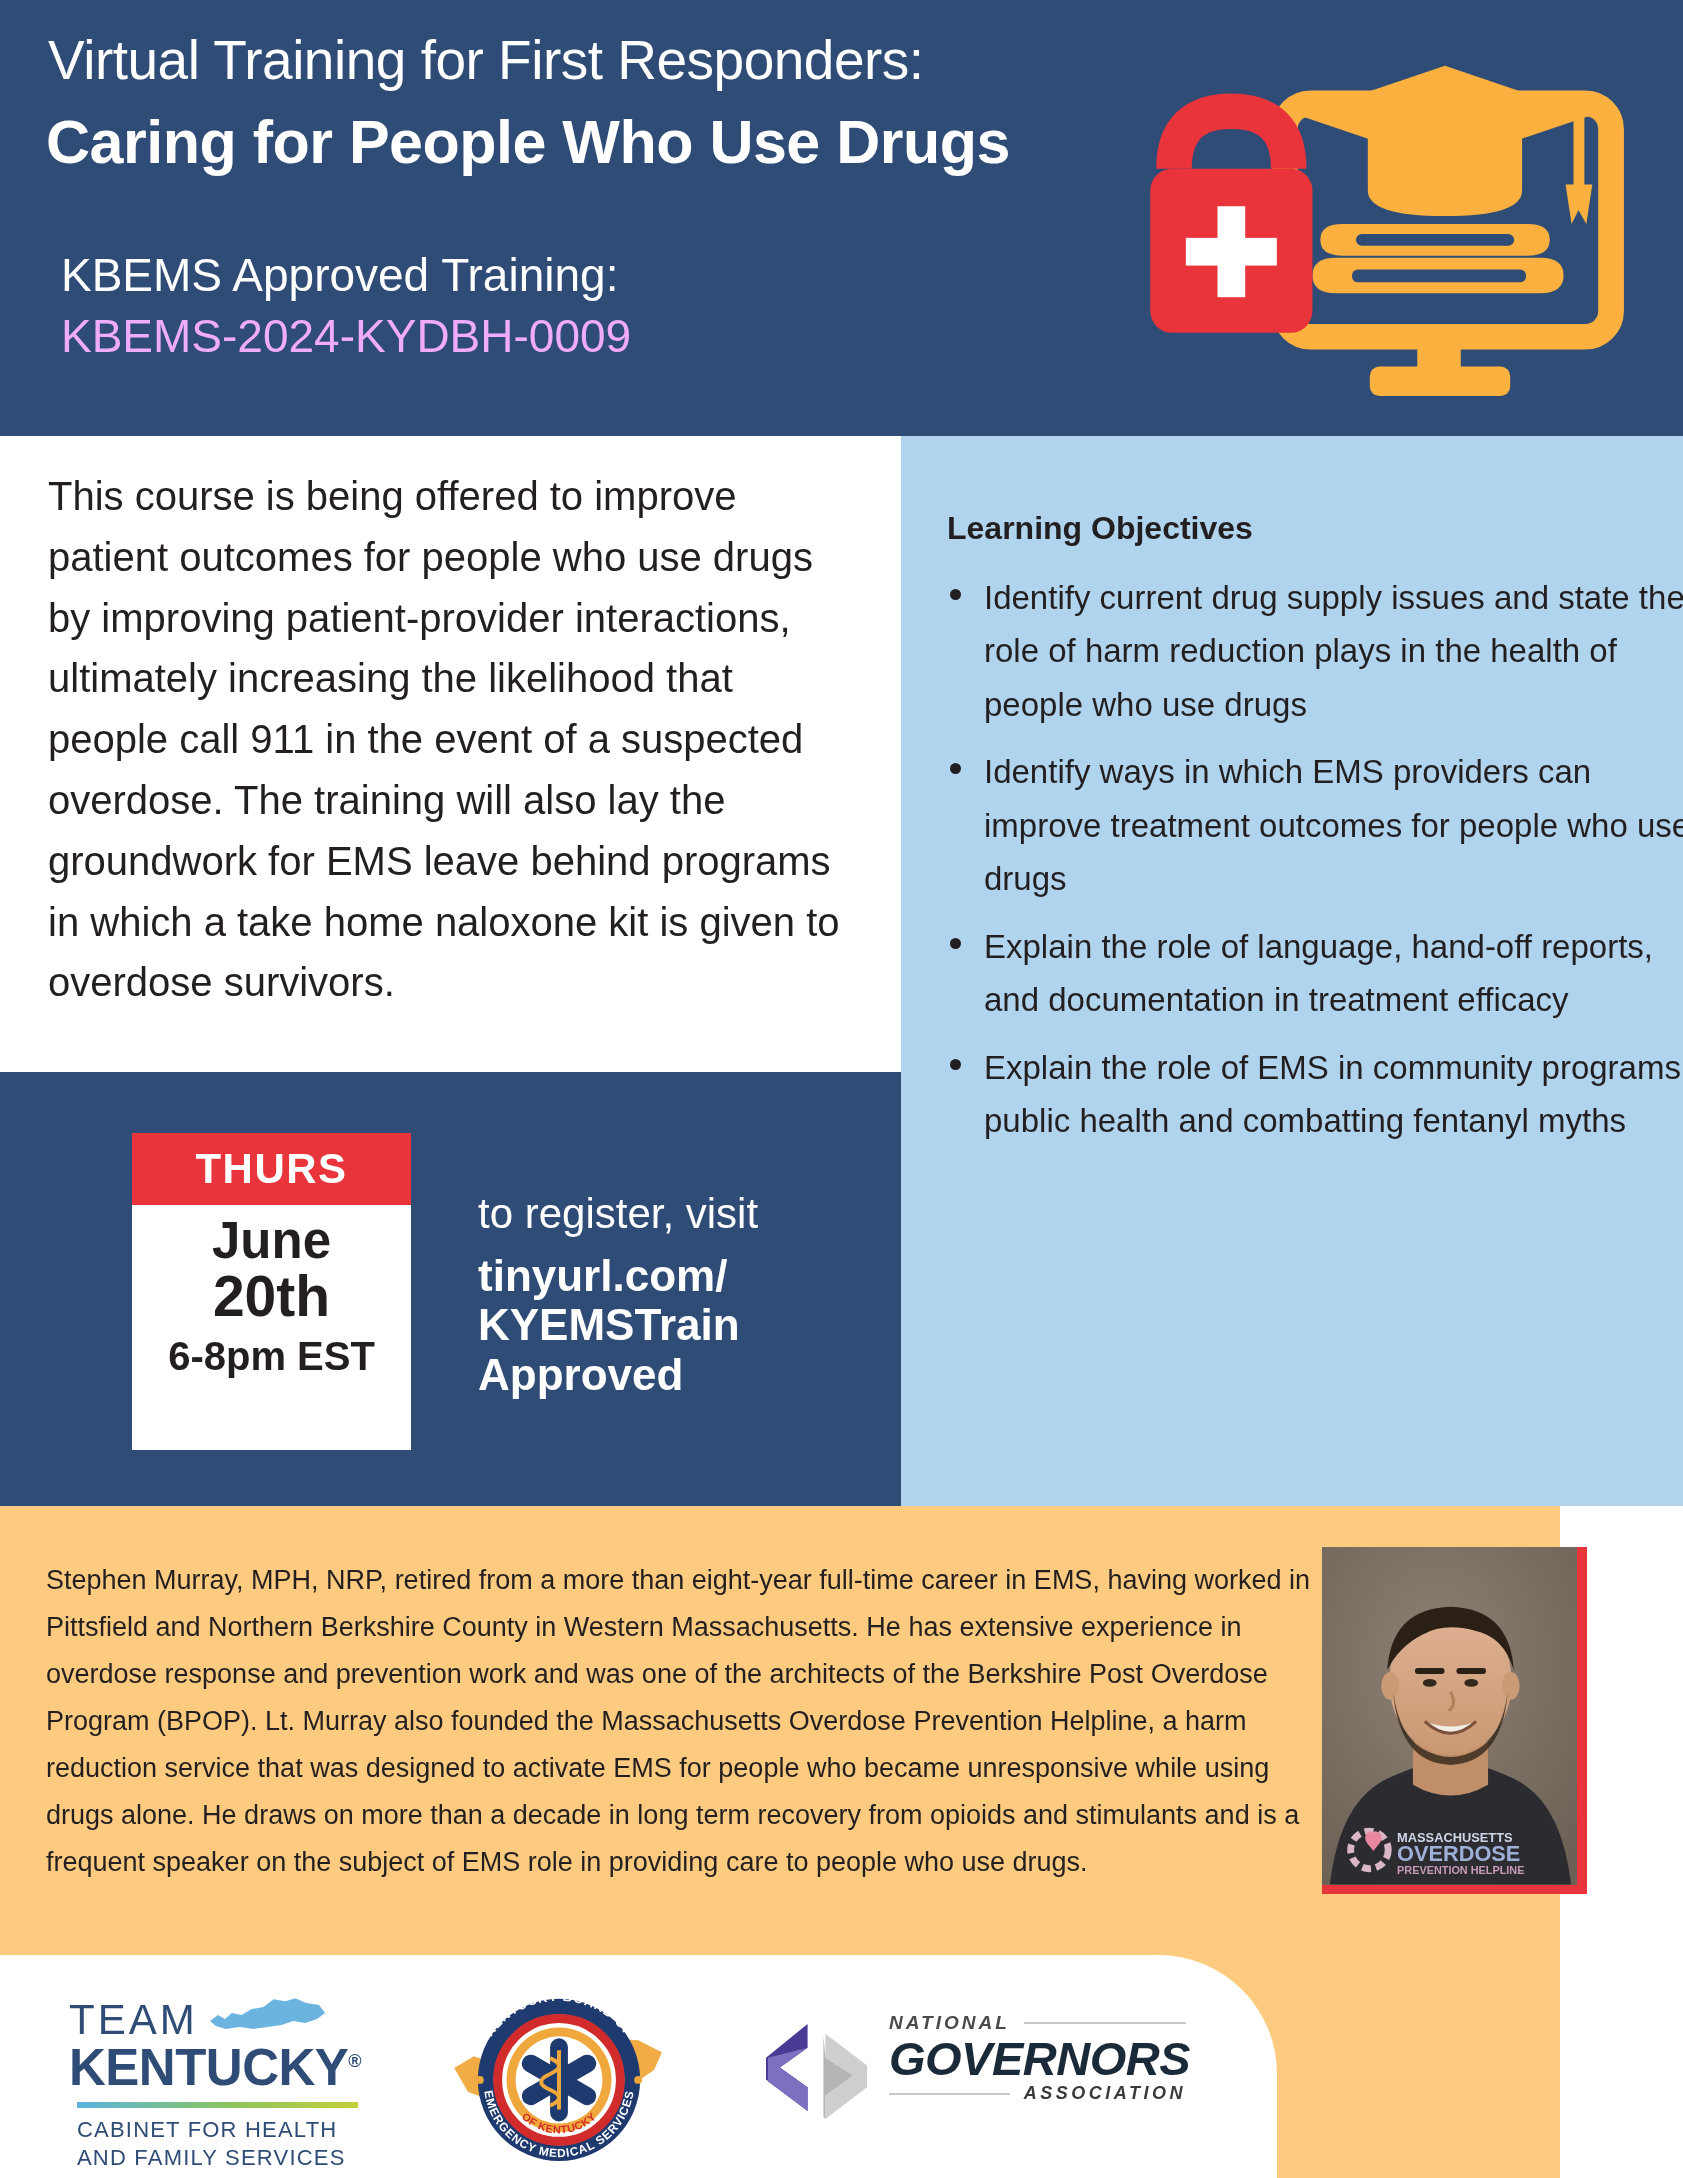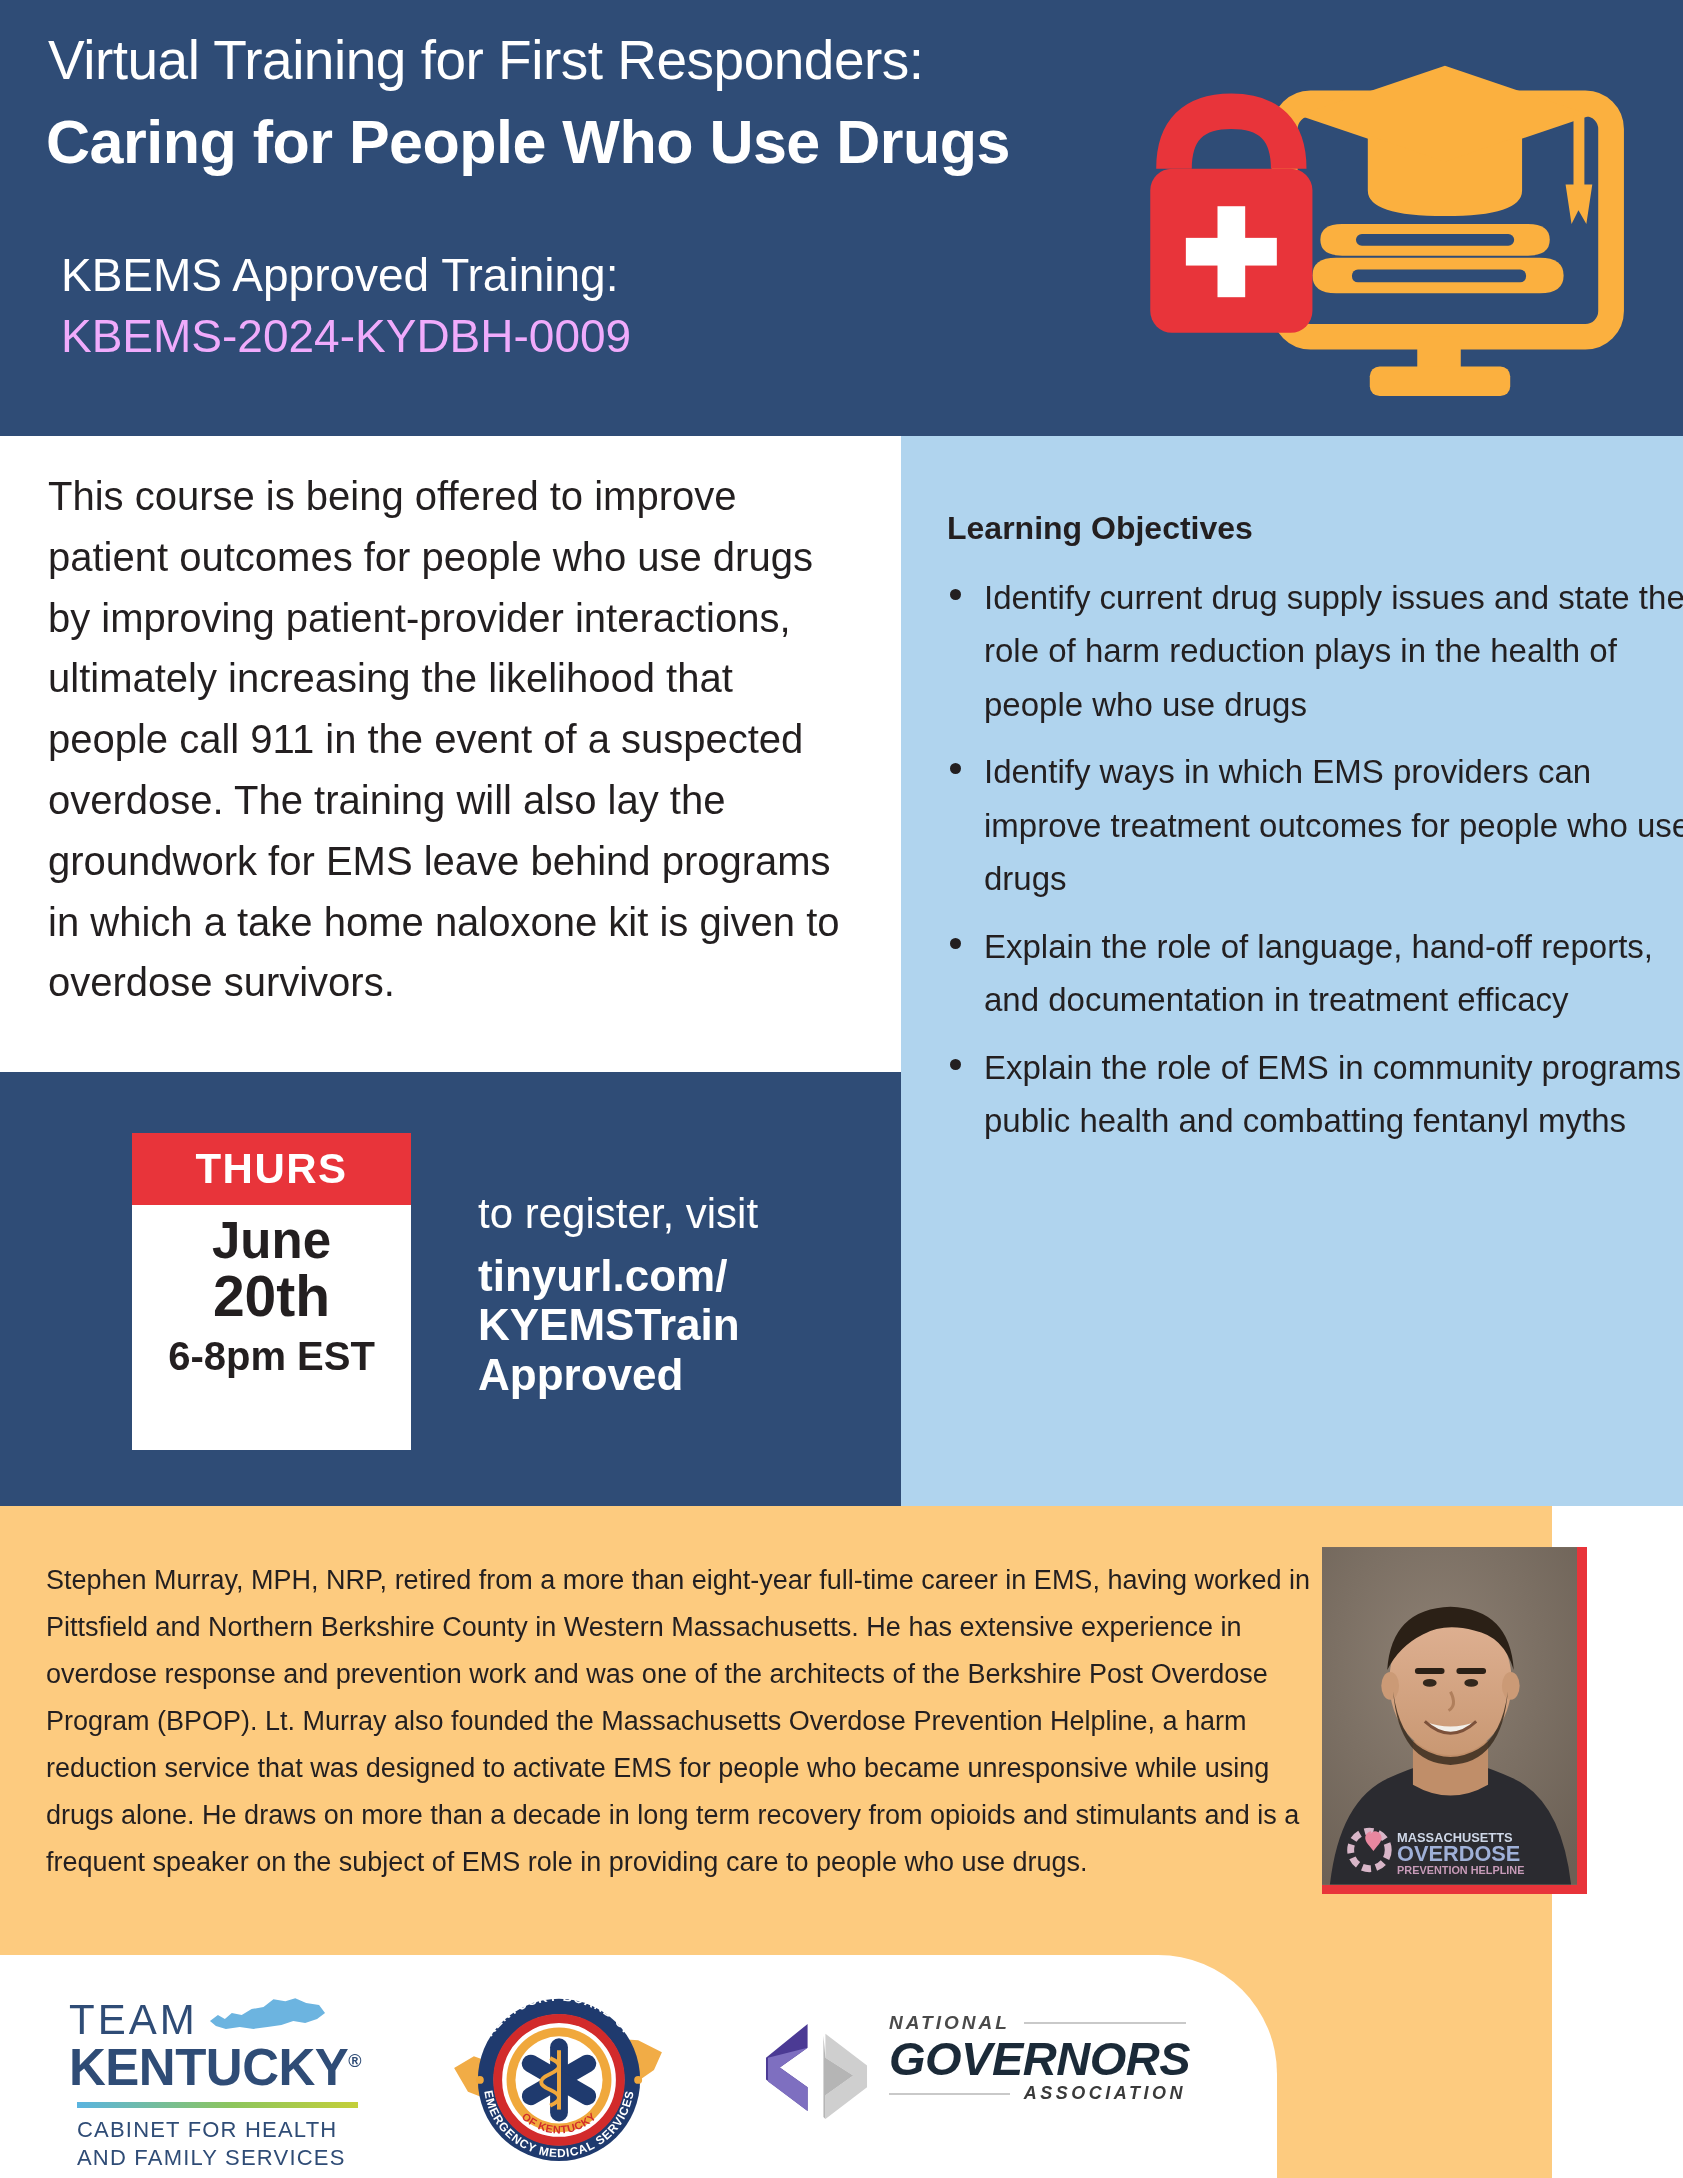"Stephen Murray, MPH, NRP, retired" .bio-panel { padding-left: none -> 8px }
